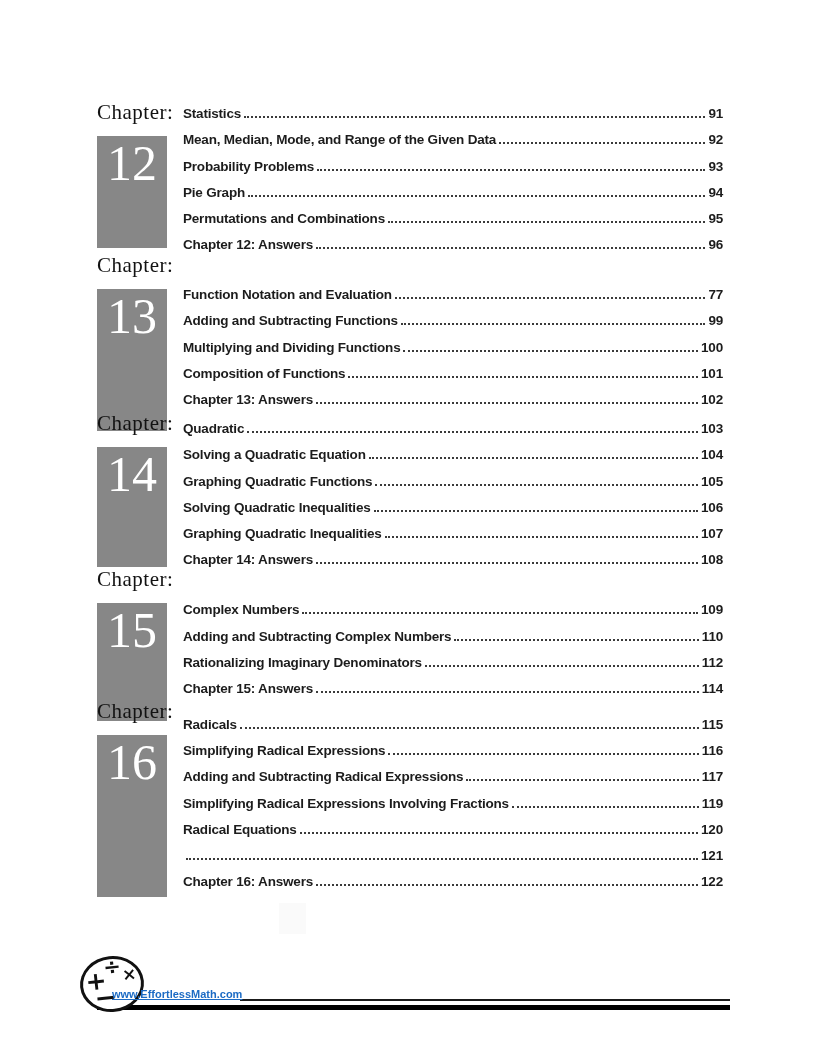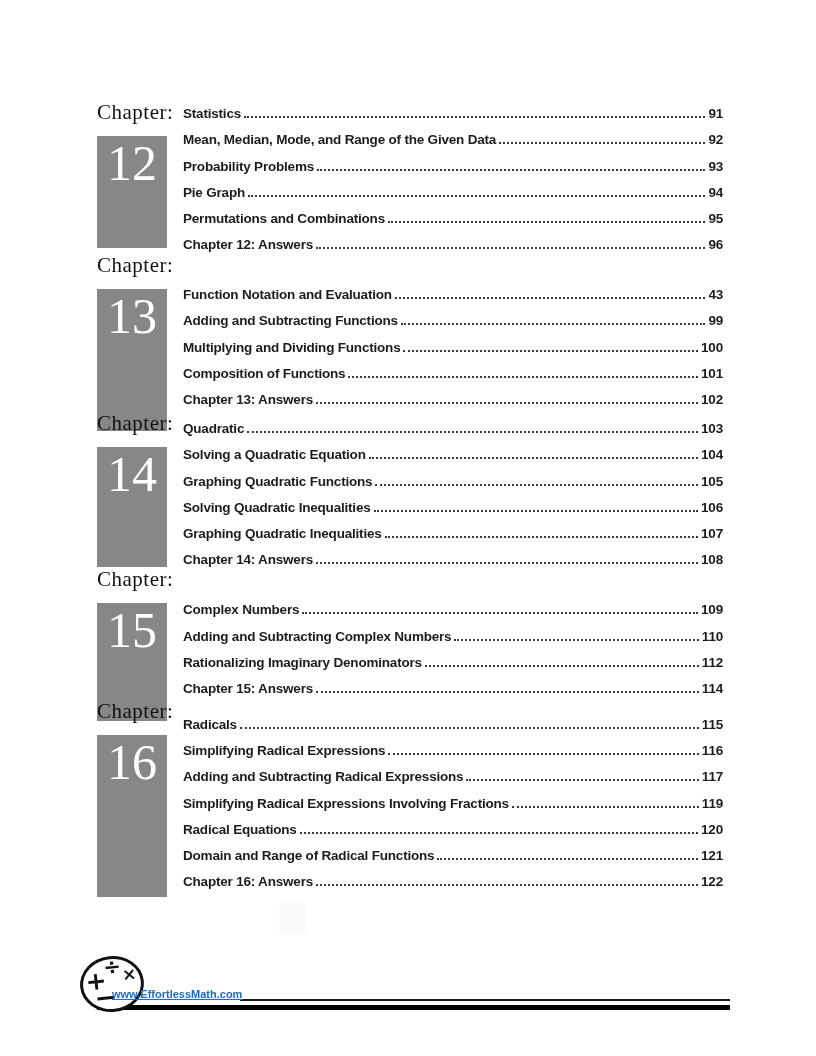"43" span.p { text: 43 -> 77 }
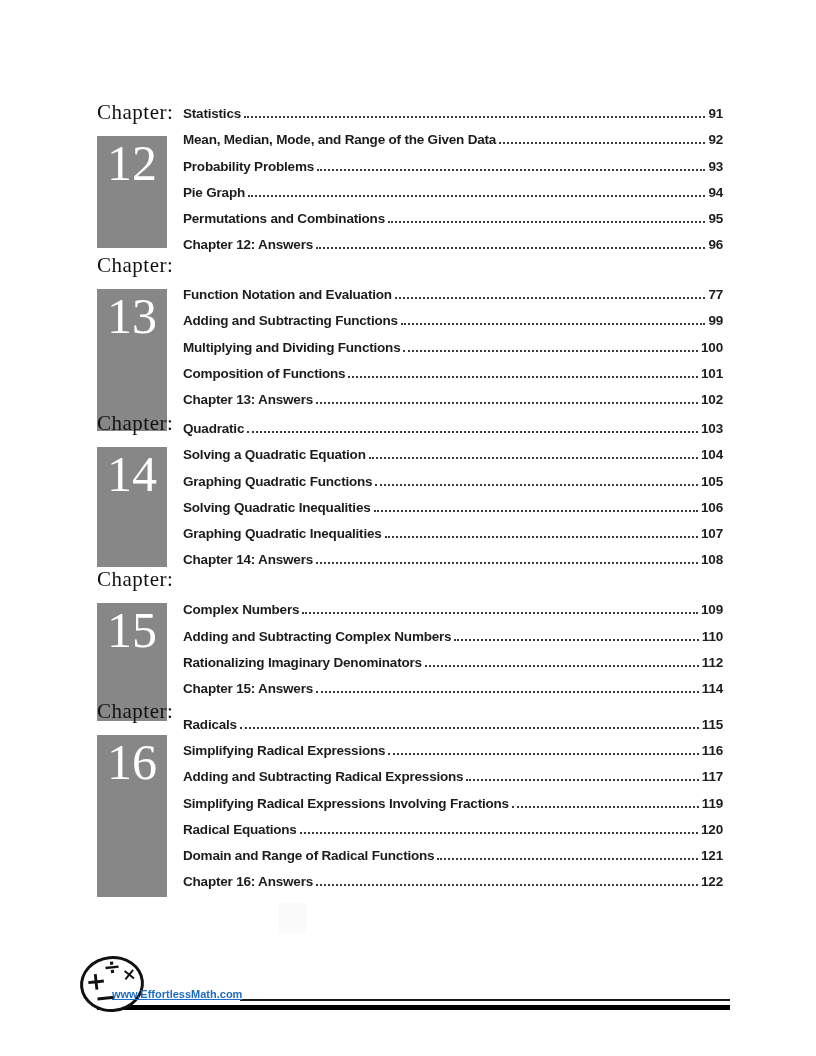"Domain and Range of Radical" span.t { html: <span>Domain and Range of Radical Functions</span> -> none }
